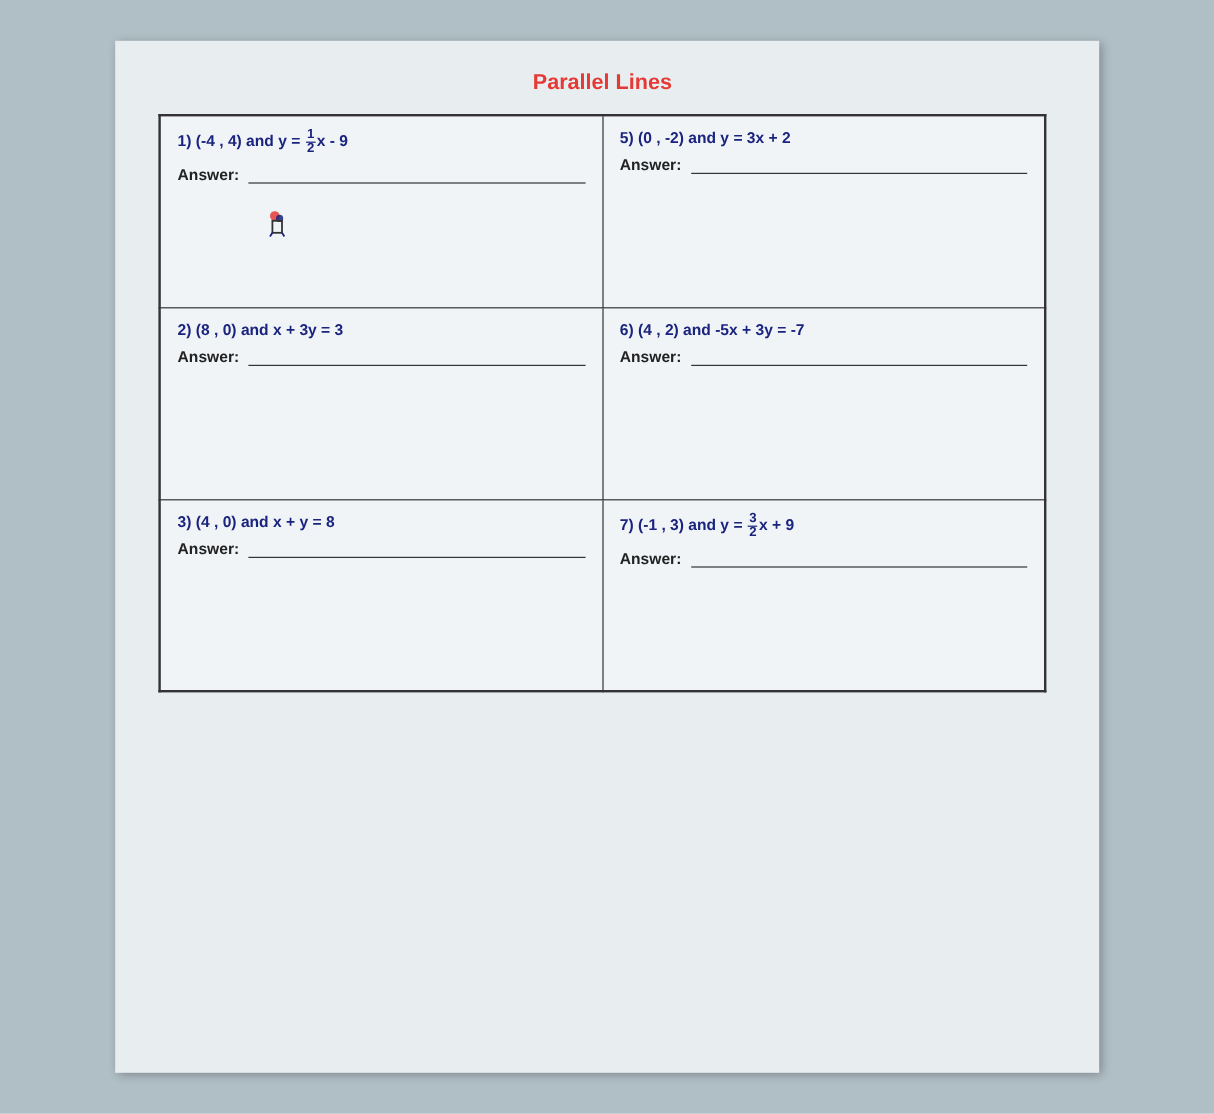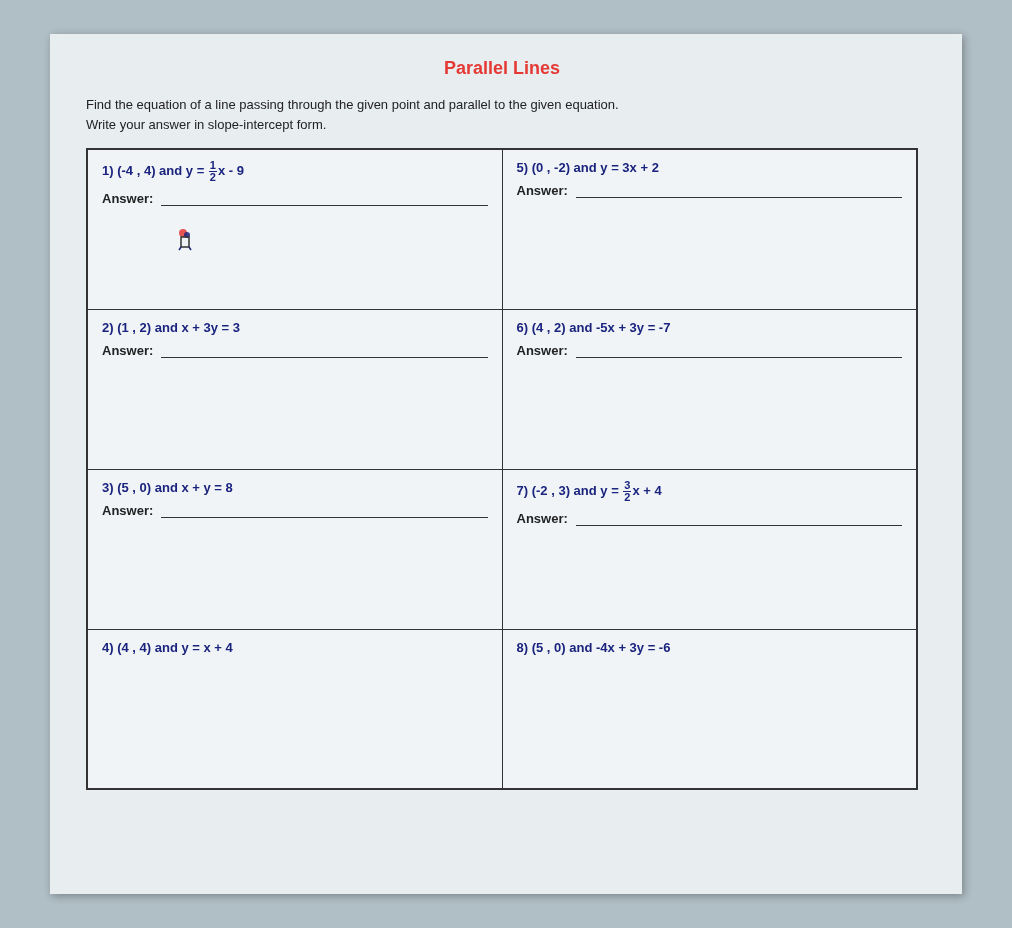"Parallel Lines" .page { width: 912px -> 820px }
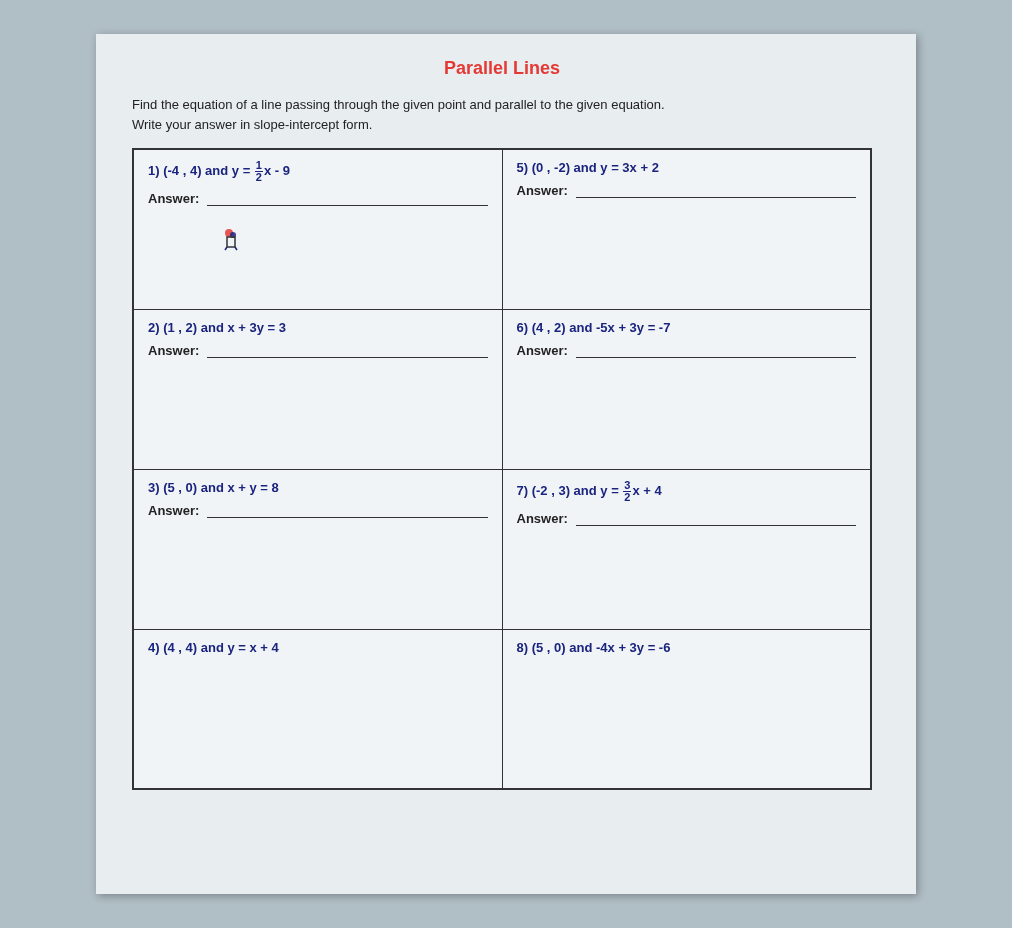"Find the equation of a" div.instructions { html: <div> <span>Find the equation of a line passing through the given point and parallel to the given equation.</span><br> <span>Write your answer in slope-intercept form.</span> </div> -> none }
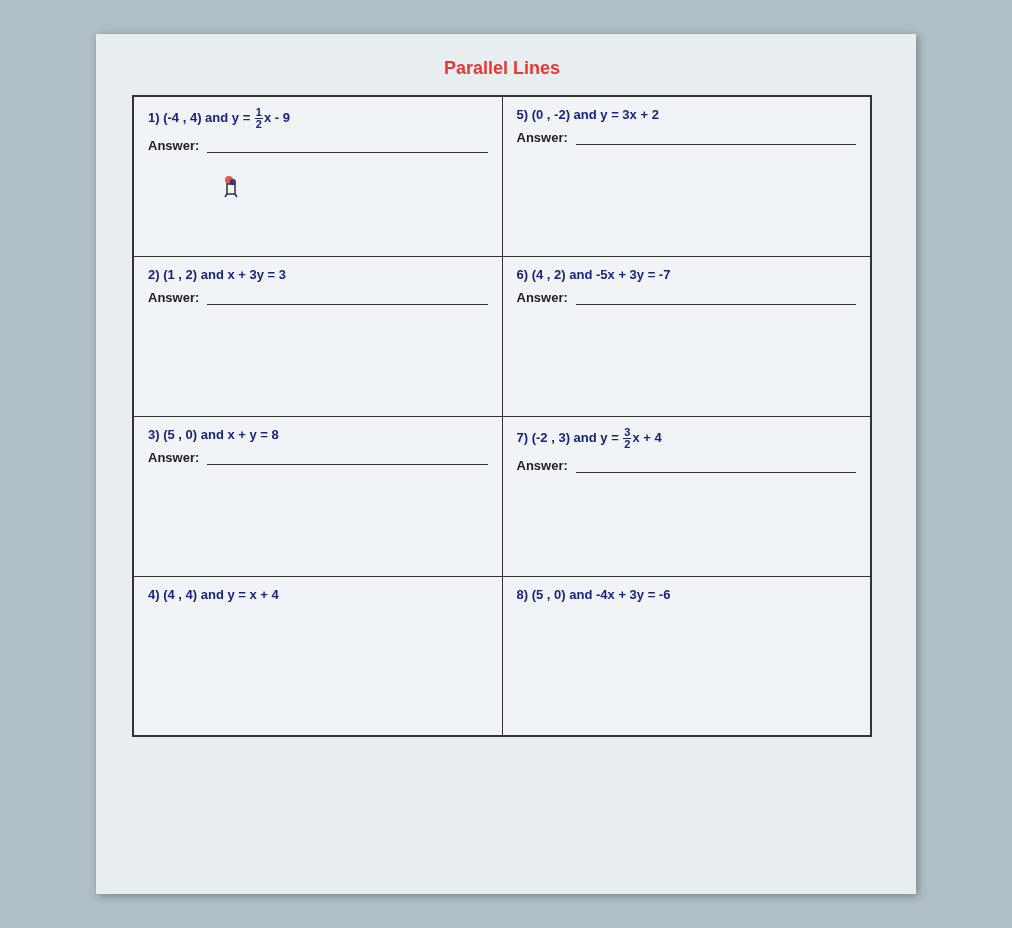"(1 , 2) and x" span { text: 1 , 2 -> 8 , 0 }
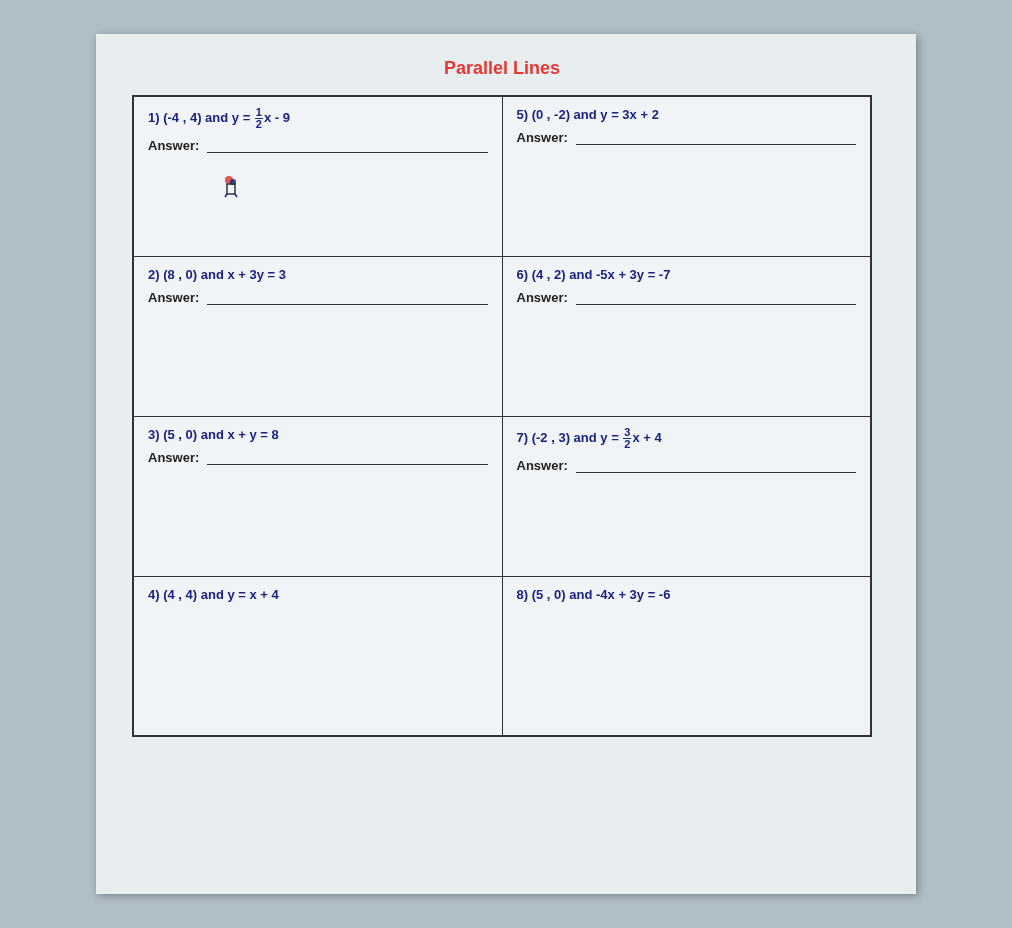"(5 , 0) and x" span { text: 5 -> 4 }
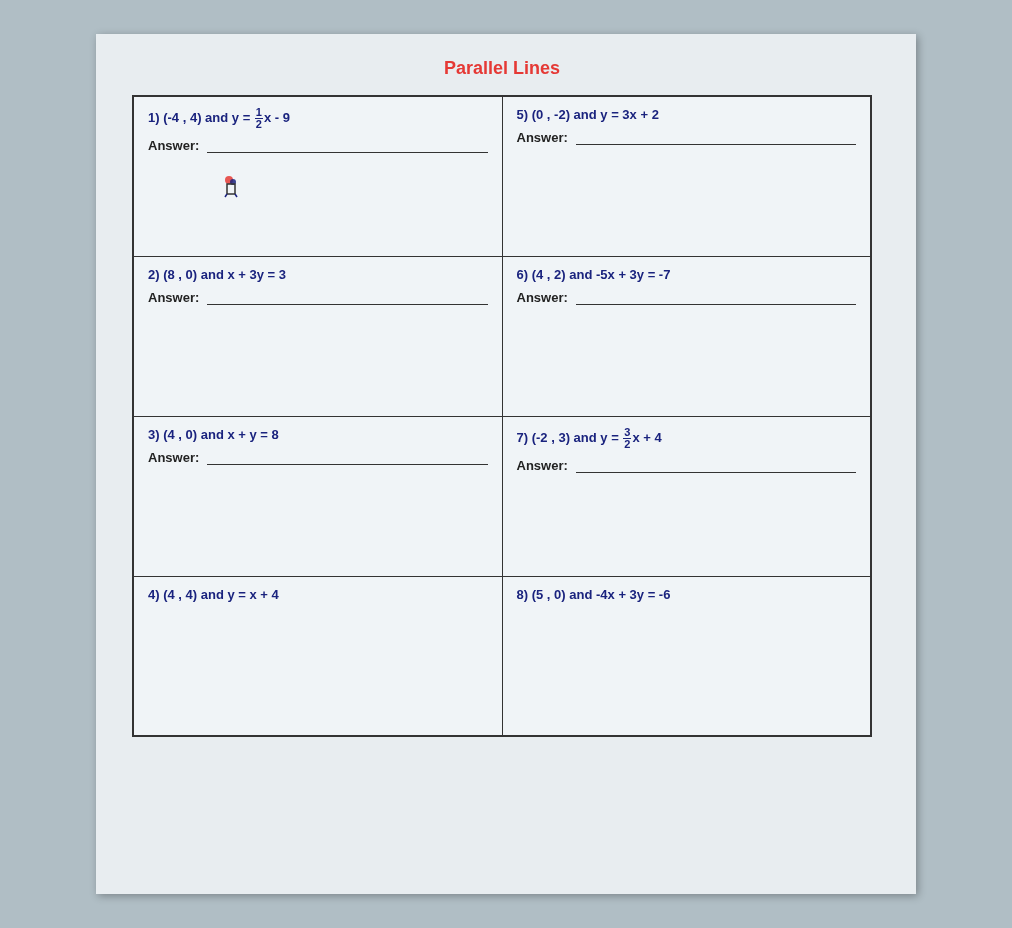"(-2 , 3) and y" span { text: -2 -> -1 }
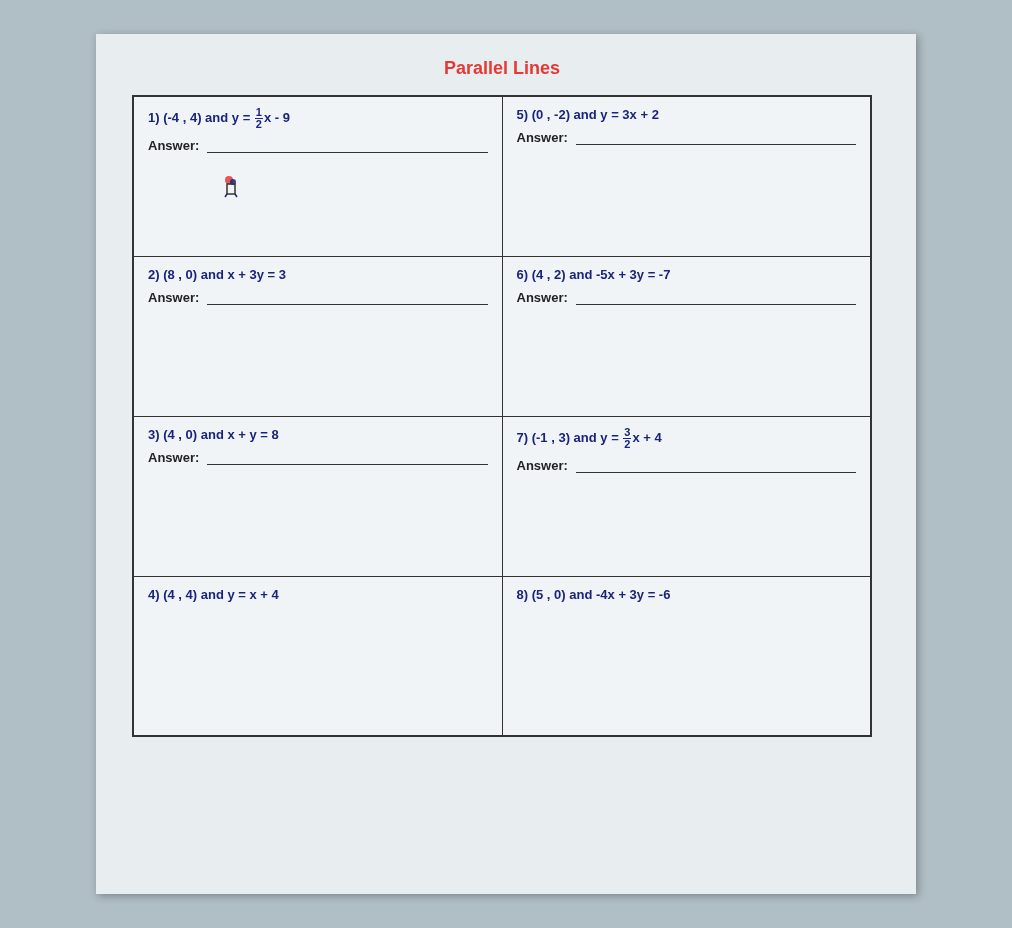"x + 4" span { text: 4 -> 9 }
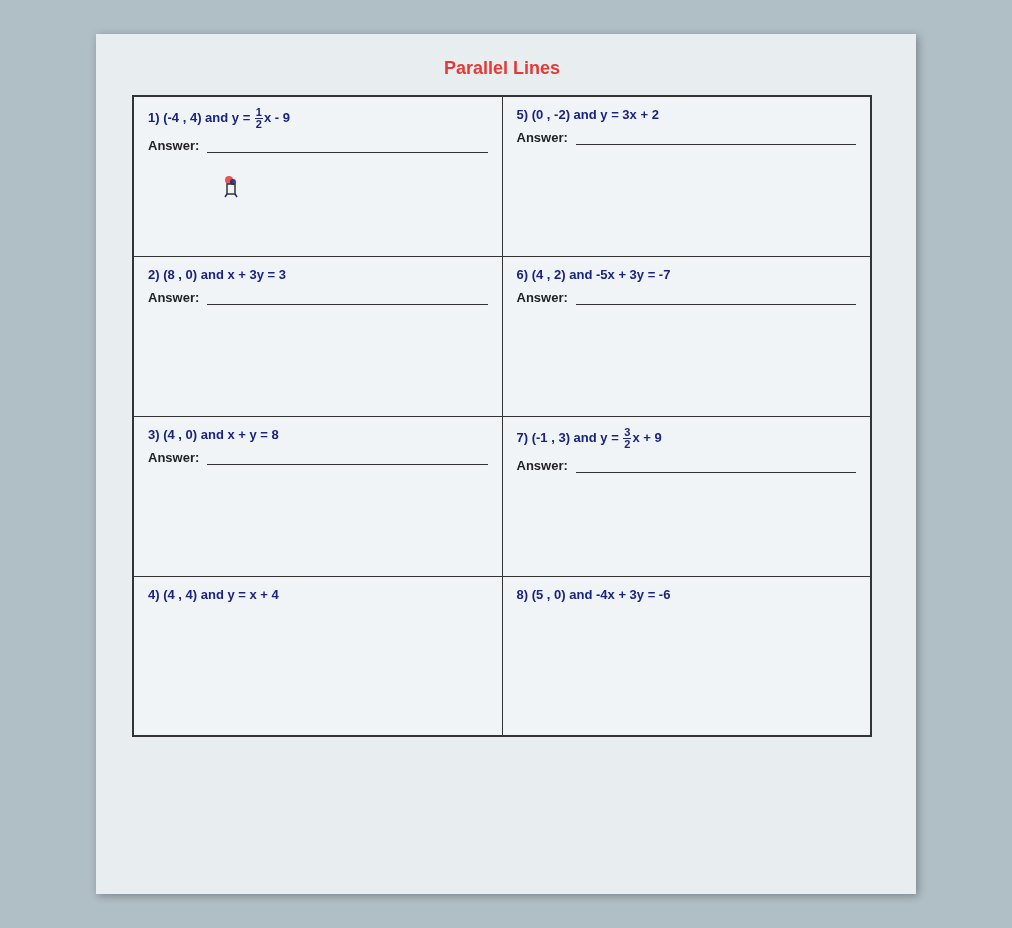"4) (4 , 4) and" tr { html: <tr> <td> <div> <div> <span>4)</span> <span> (4 , 4) and y = x + 4</span> </div> </div> </td> <td> <div> <div> <span>8)</span> <span> (5 , 0) and -4x + 3y = -6</span> </div> </div> </td> </tr> -> none }
